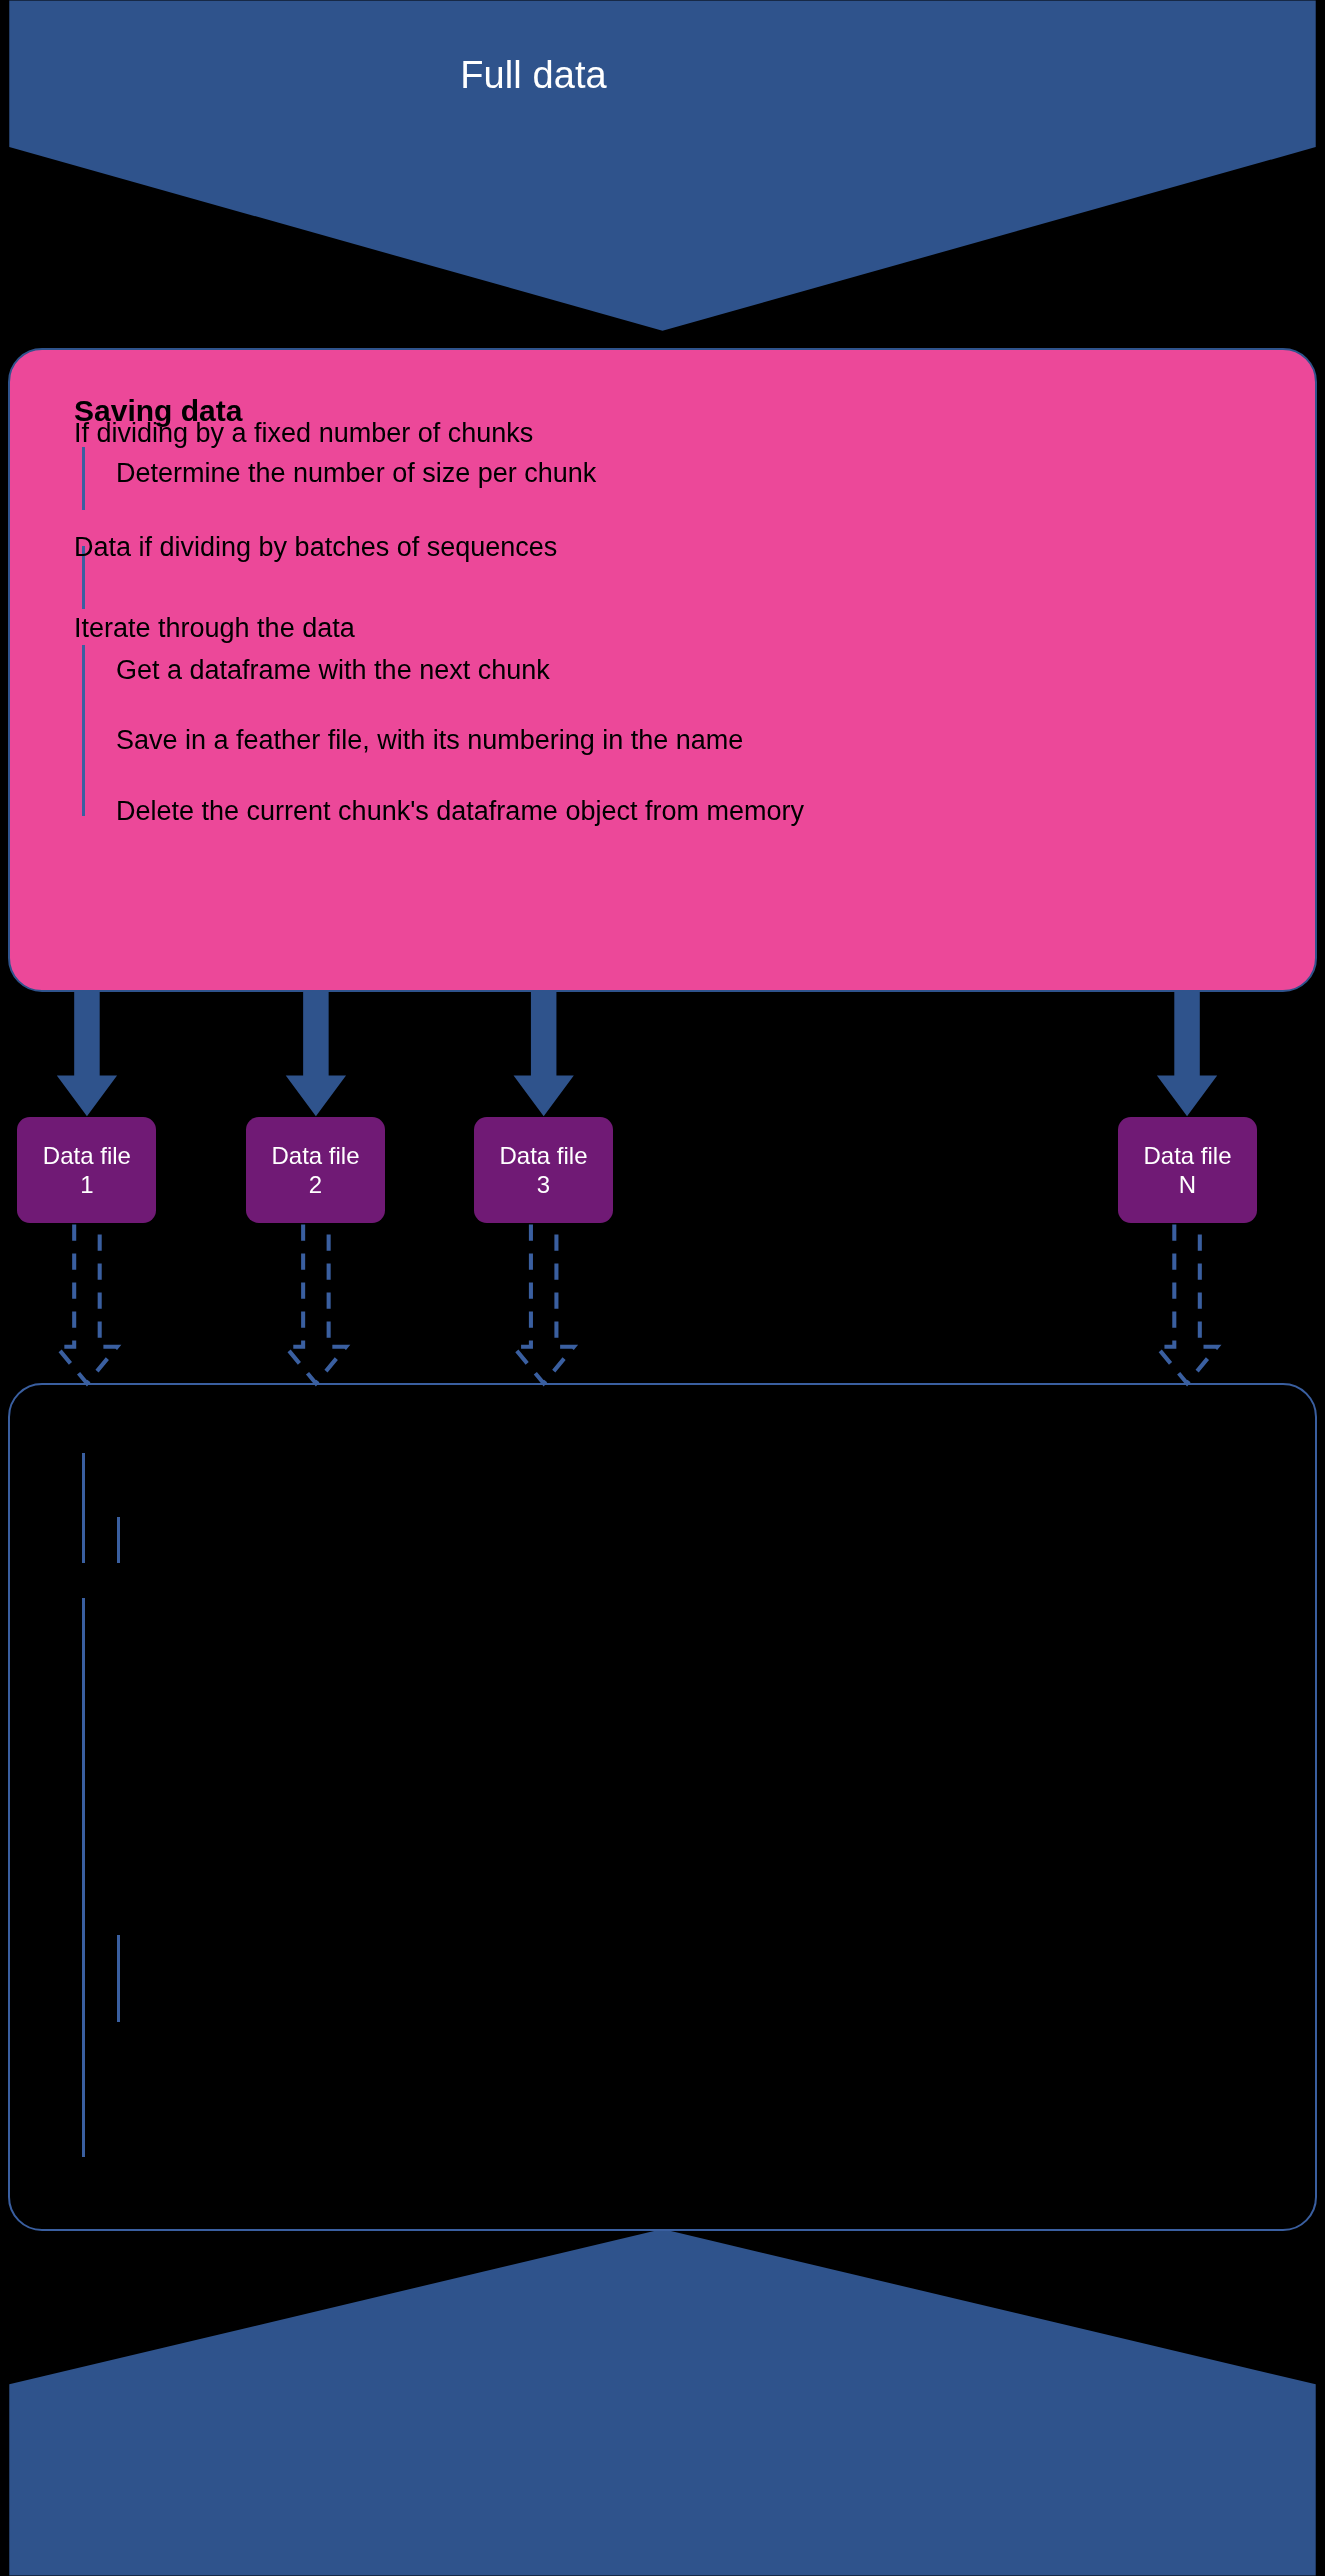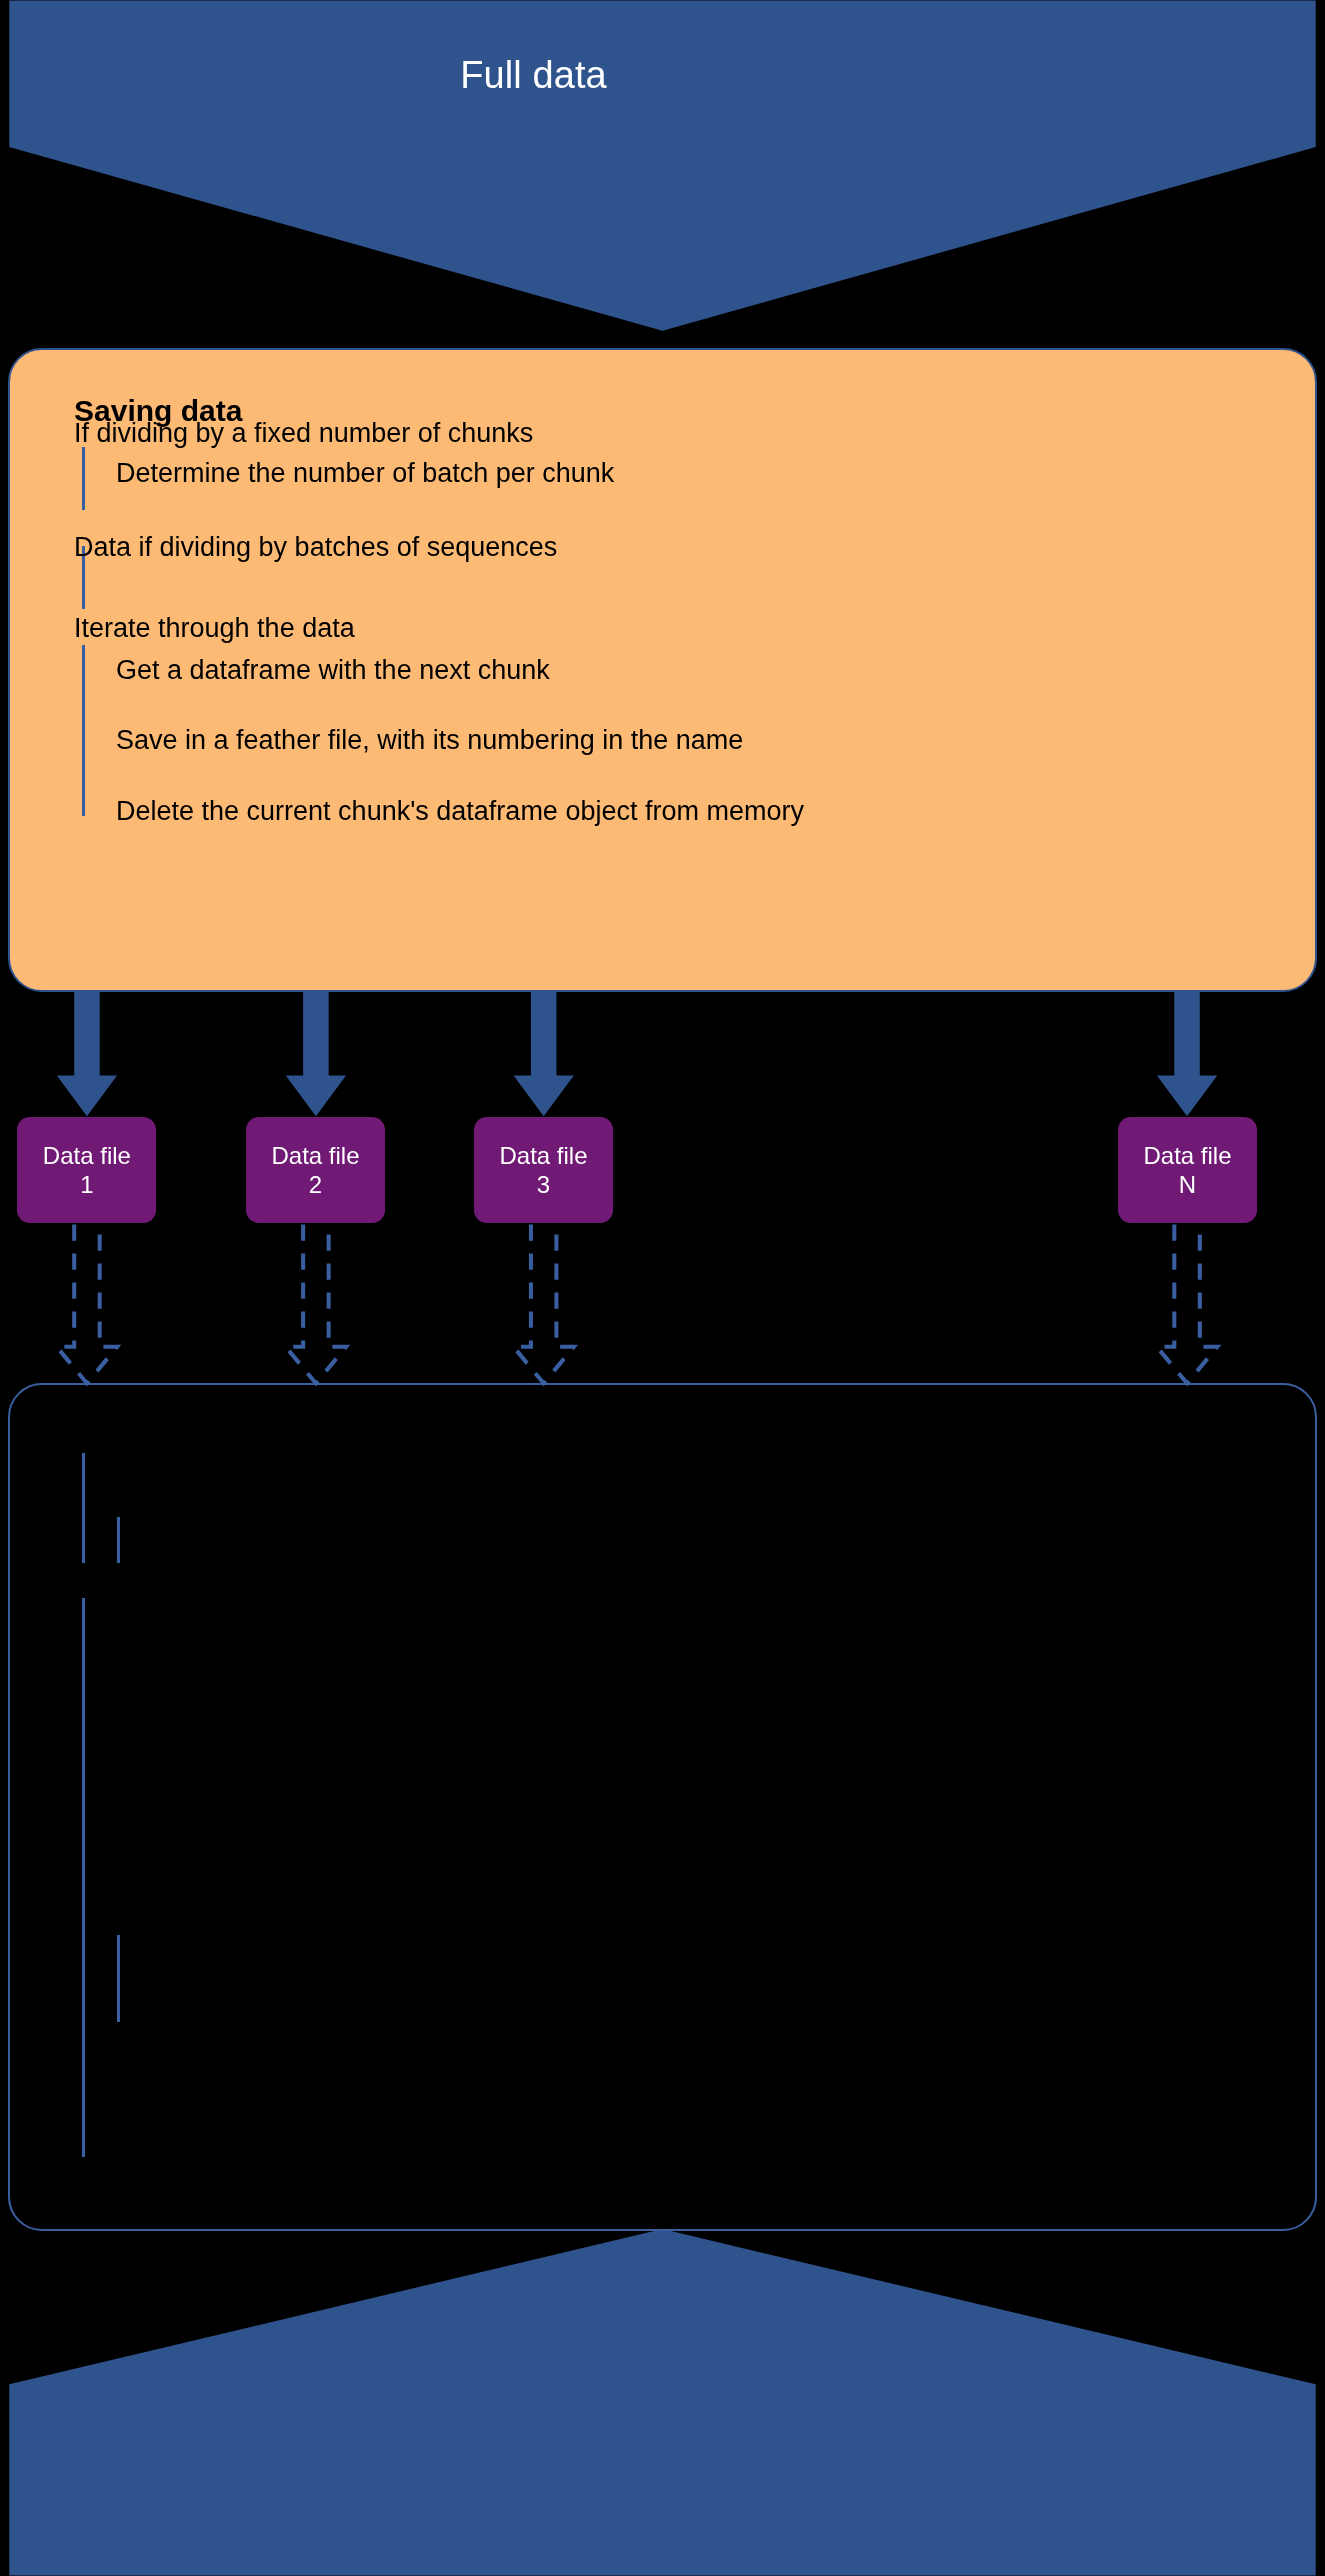"Saving data" #saving-card { background: #fdba74 -> #ec4899 }
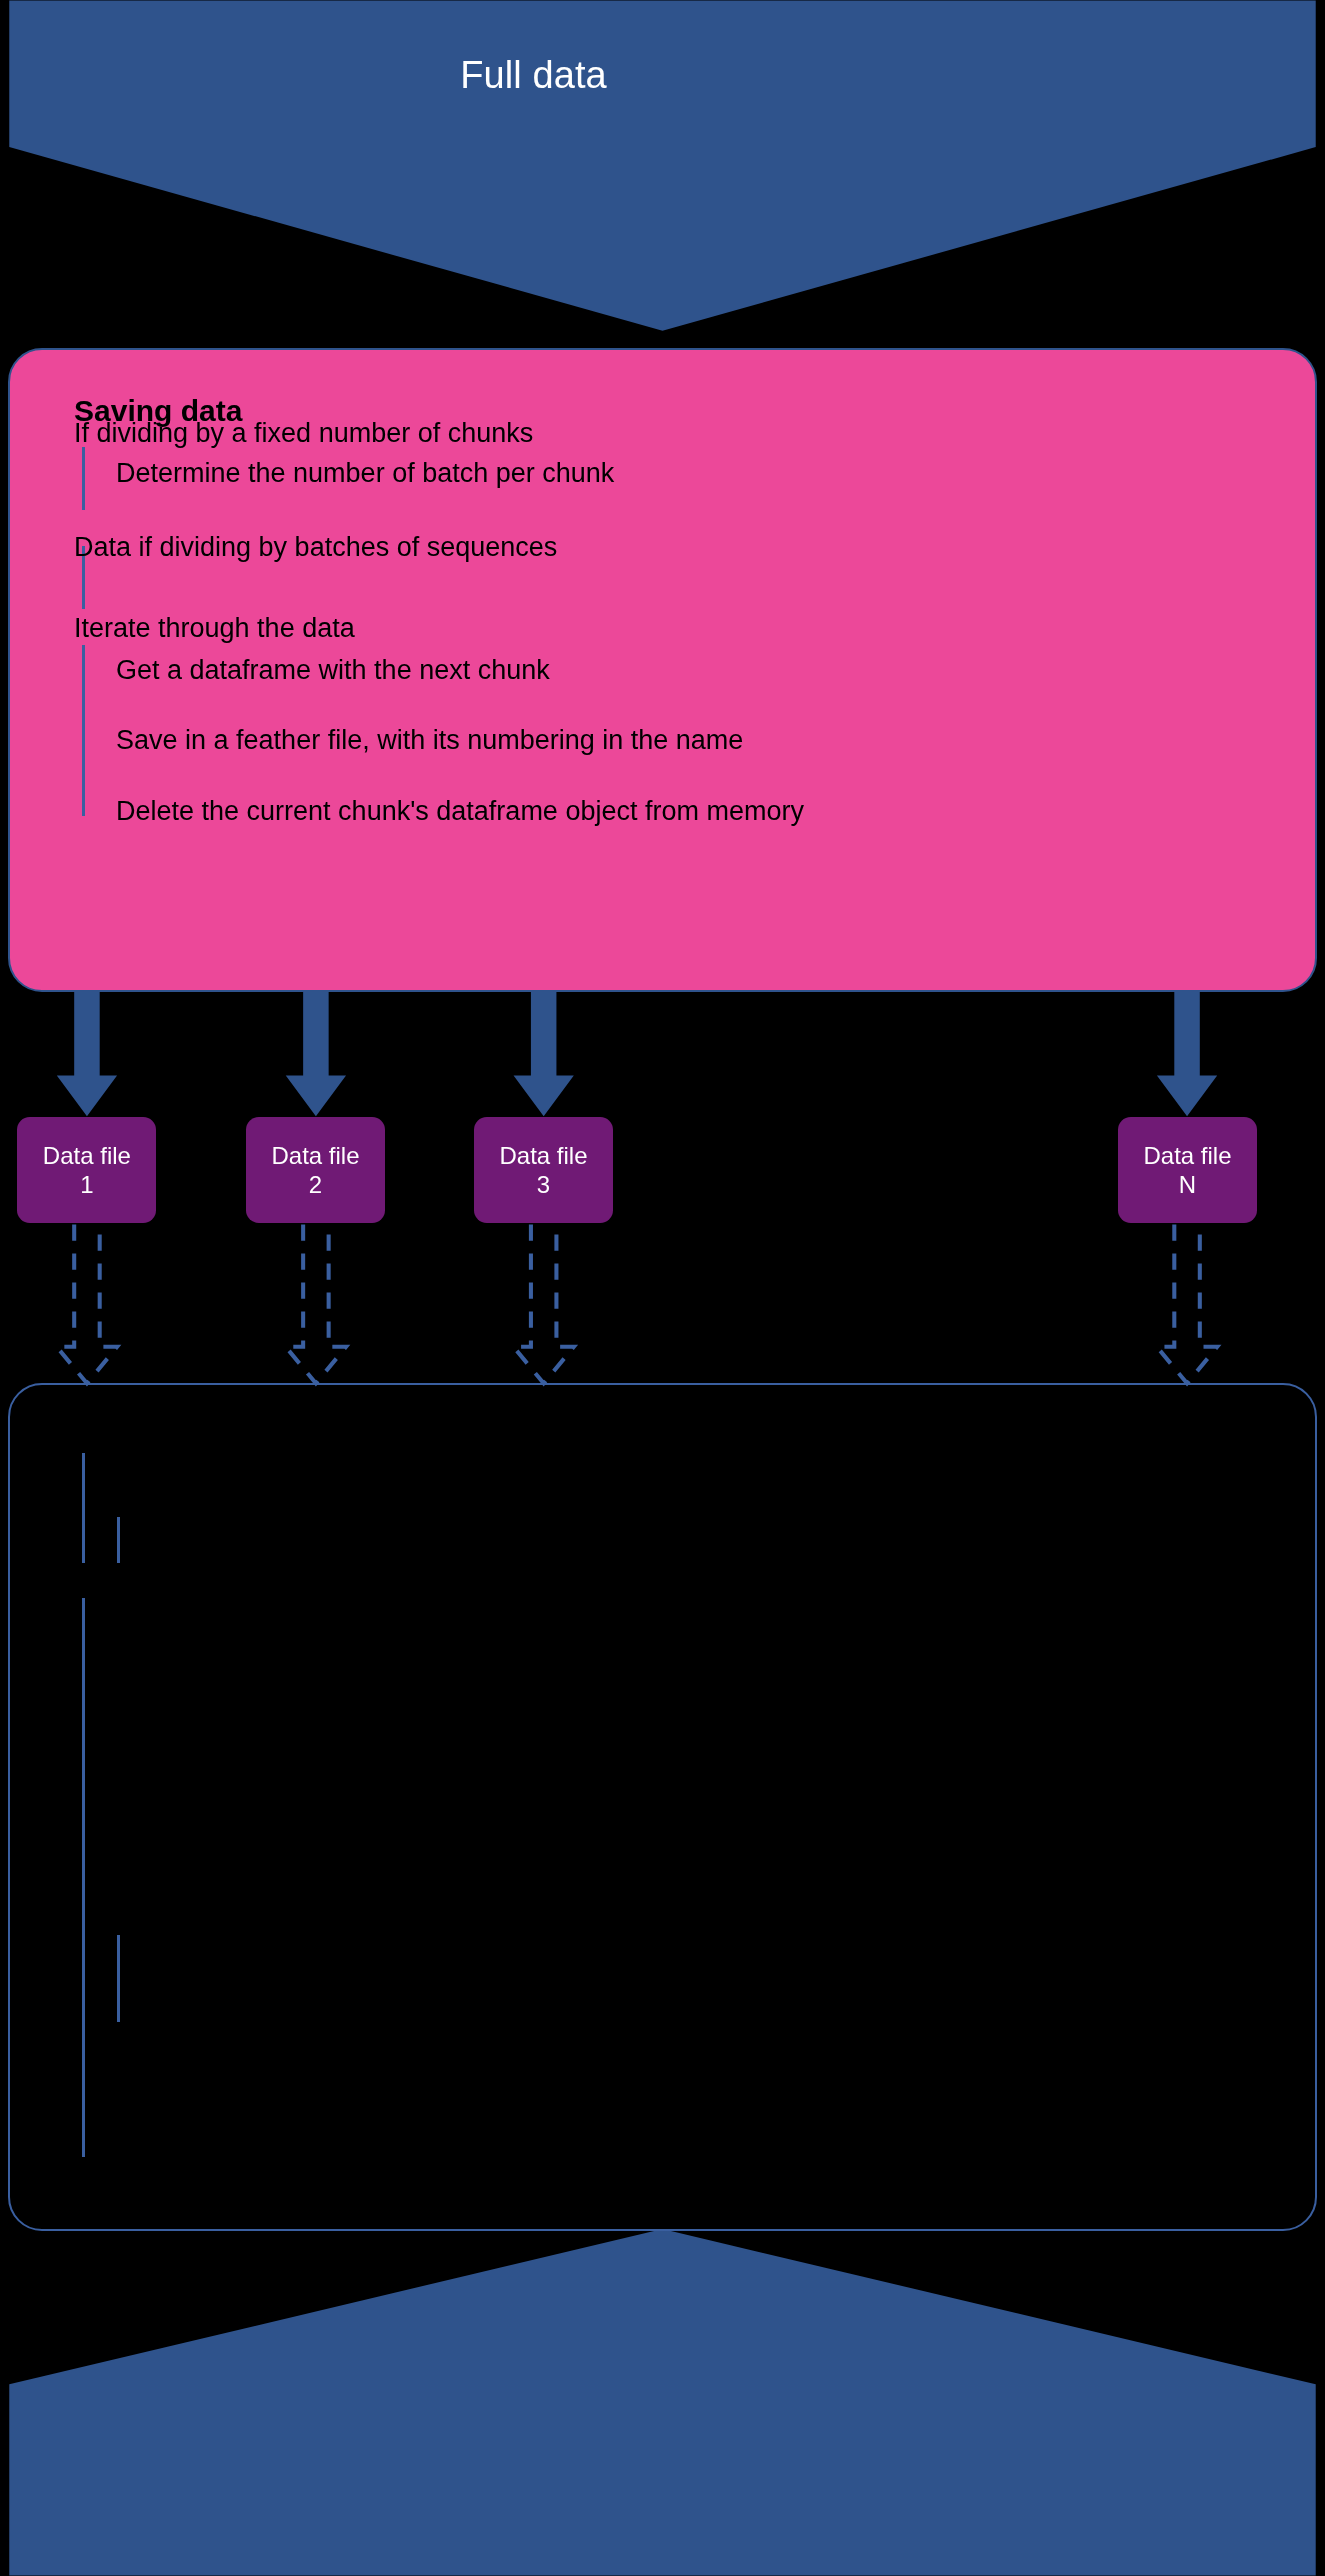"Determine the number of batch" div.step { text: batch -> size }
